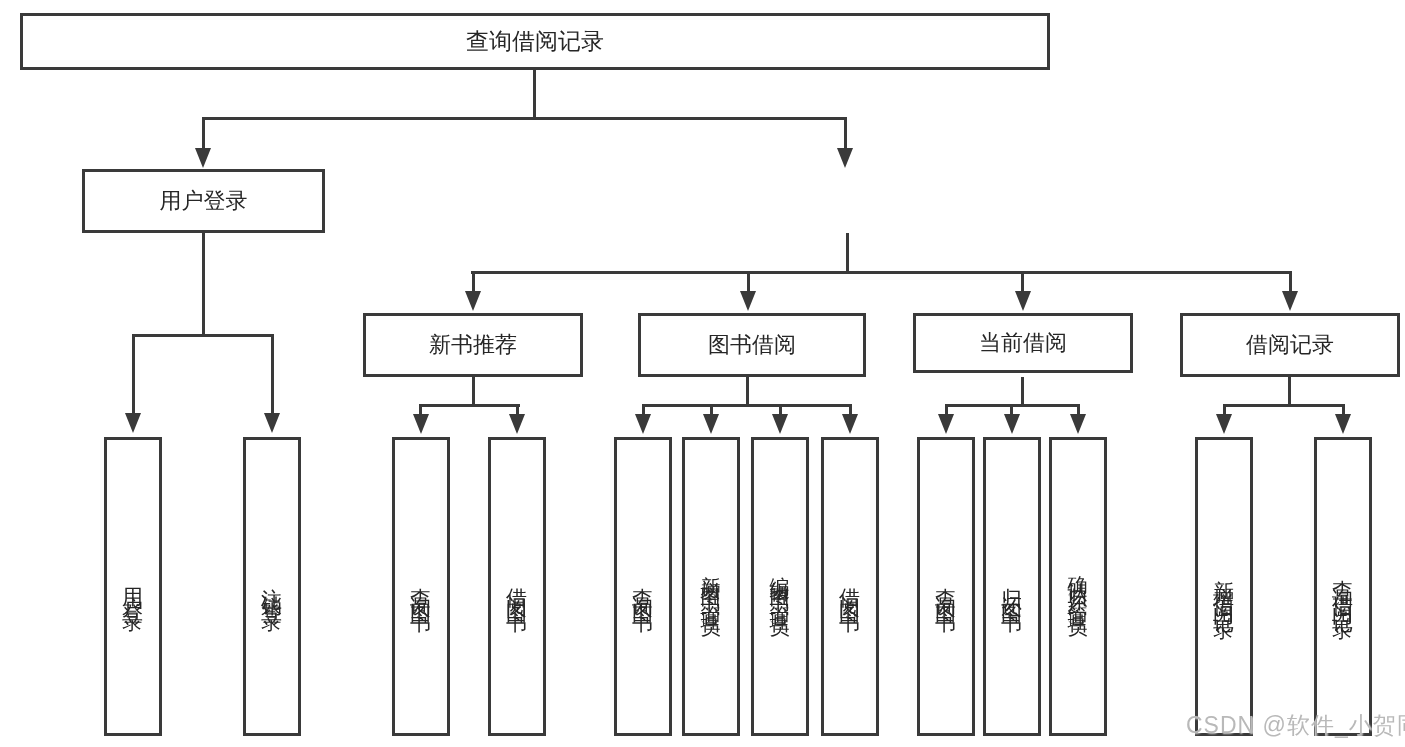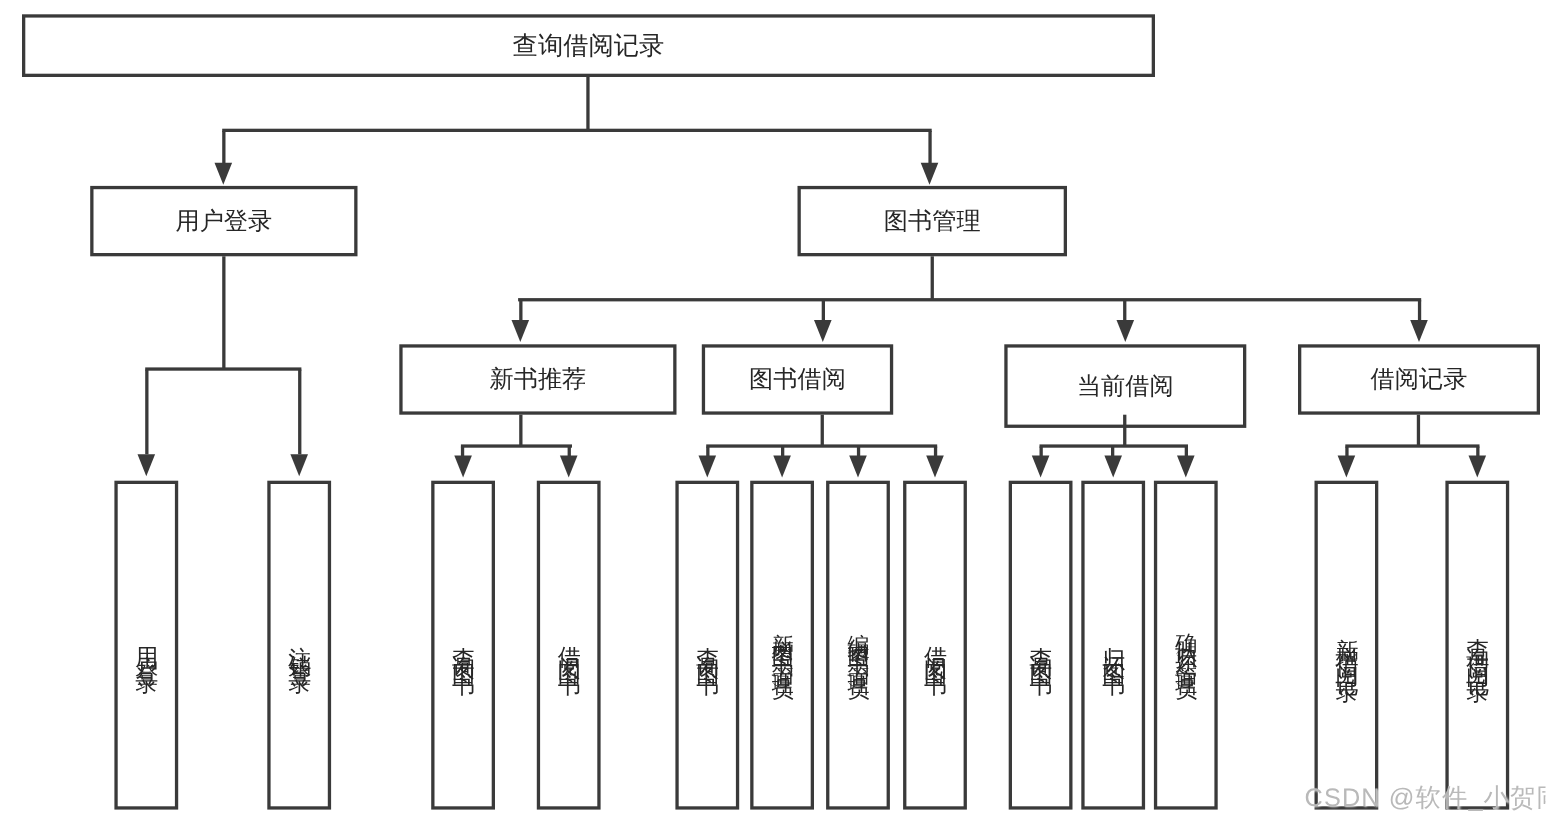"图书管理" div.node { html: <div> <span>图书管理</span> </div> -> none }
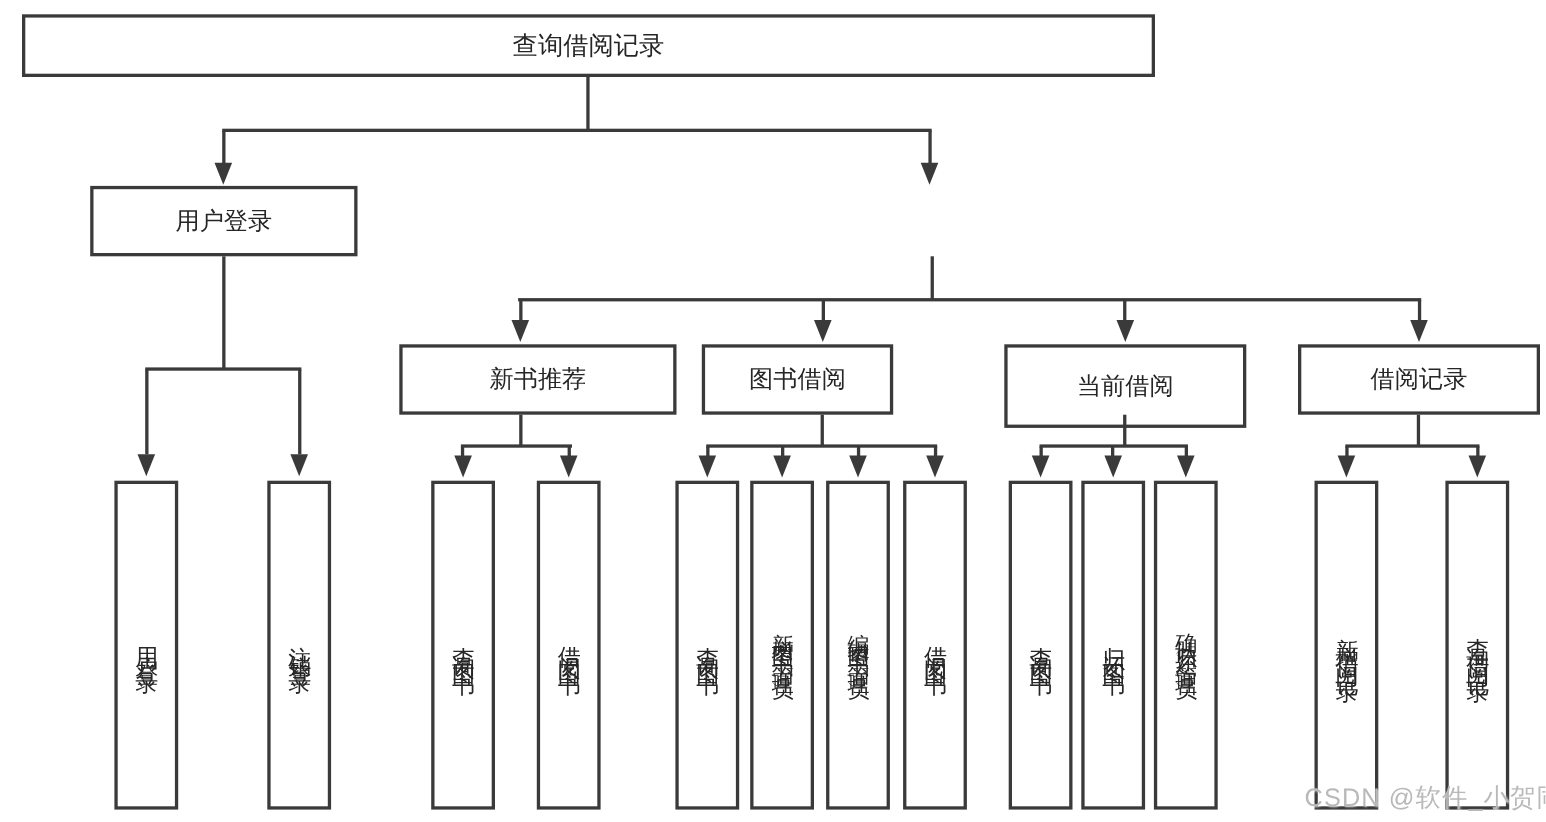"新书推荐" .n-new-book { width: 252px -> 220px }
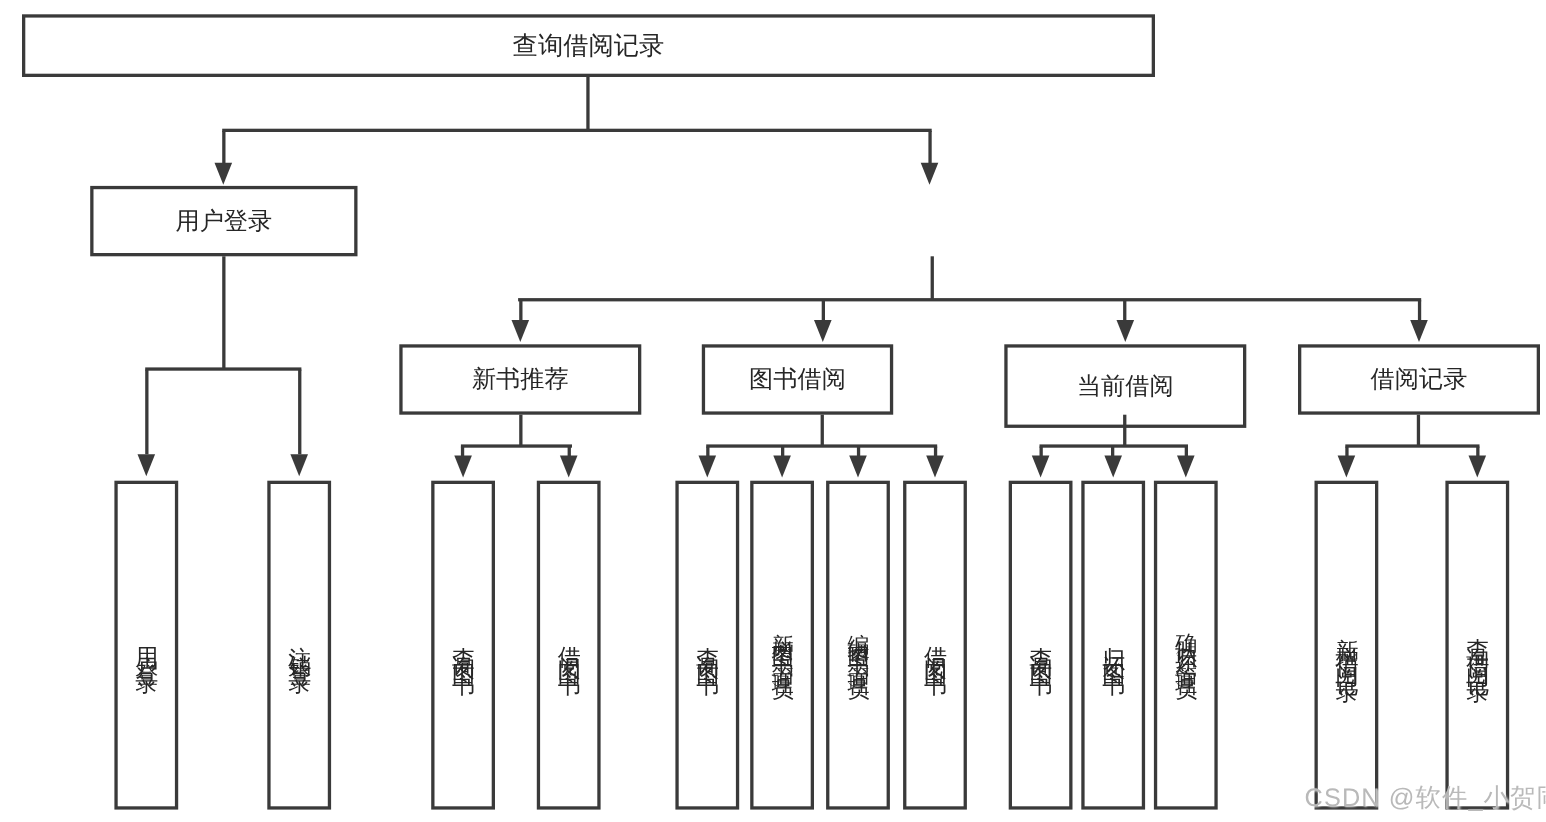"图书借阅" .n-book-borrow { width: 174px -> 228px }
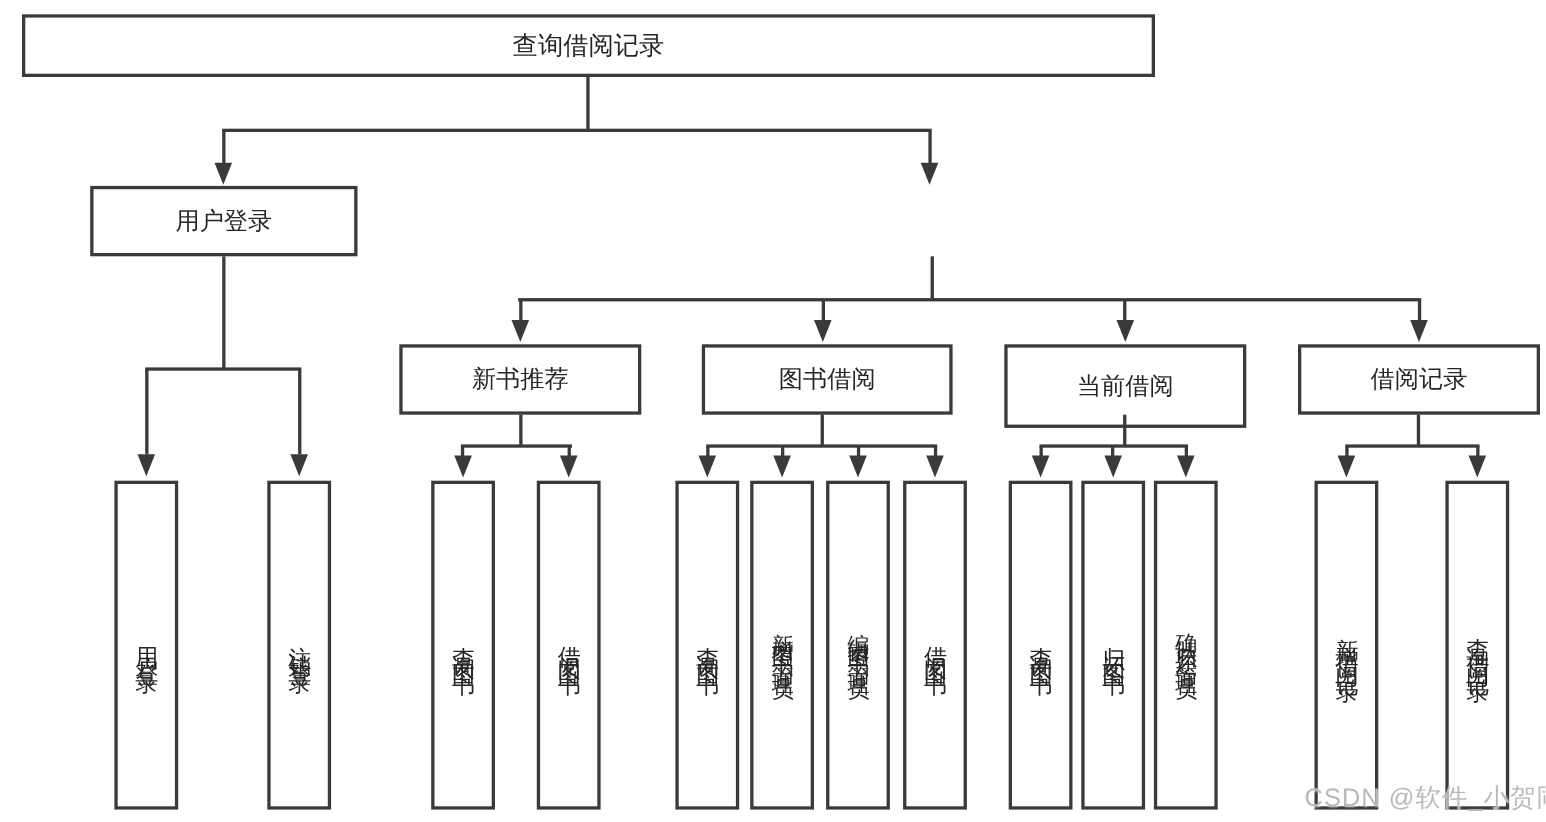"当前借阅" .n-current-borrow { height: 76px -> 60px }
